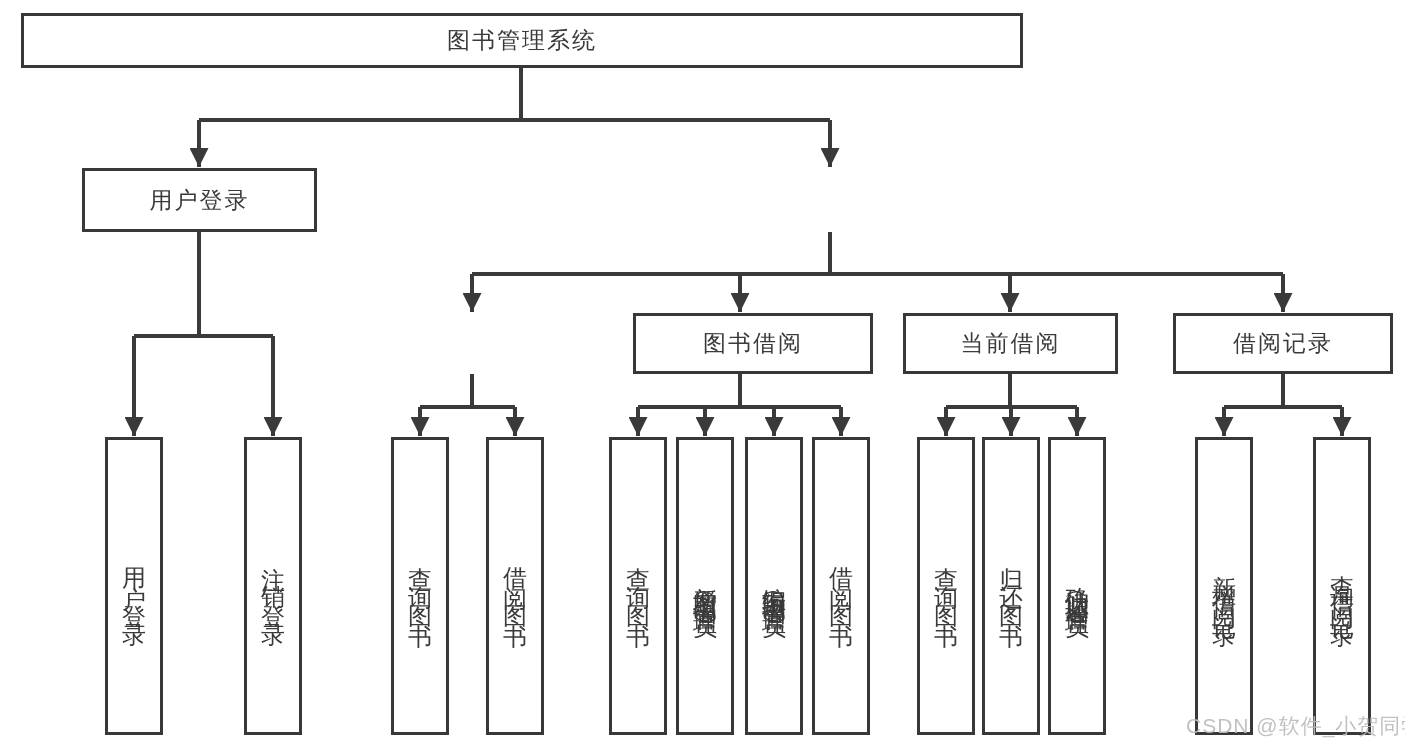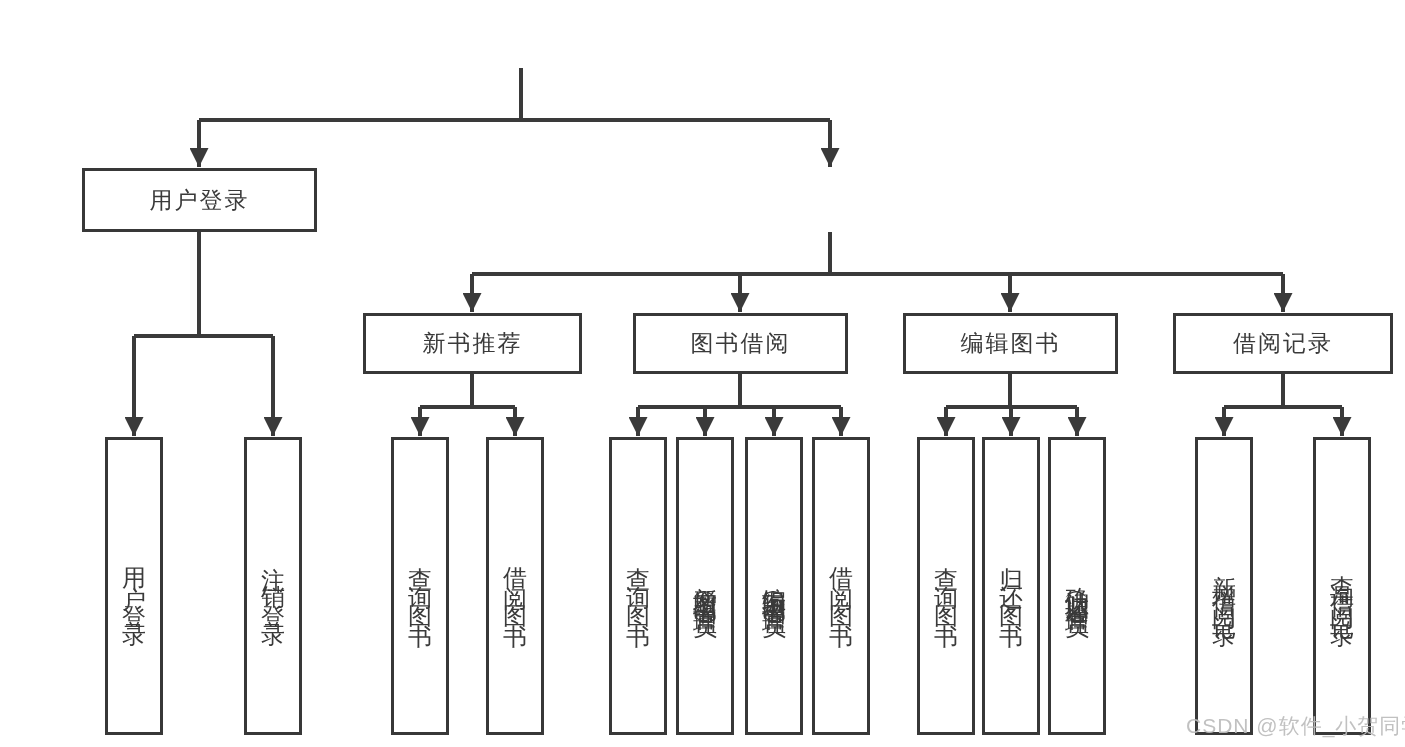"图书管理系统" div.box { html: none -> <div>图书管理系统</div> }
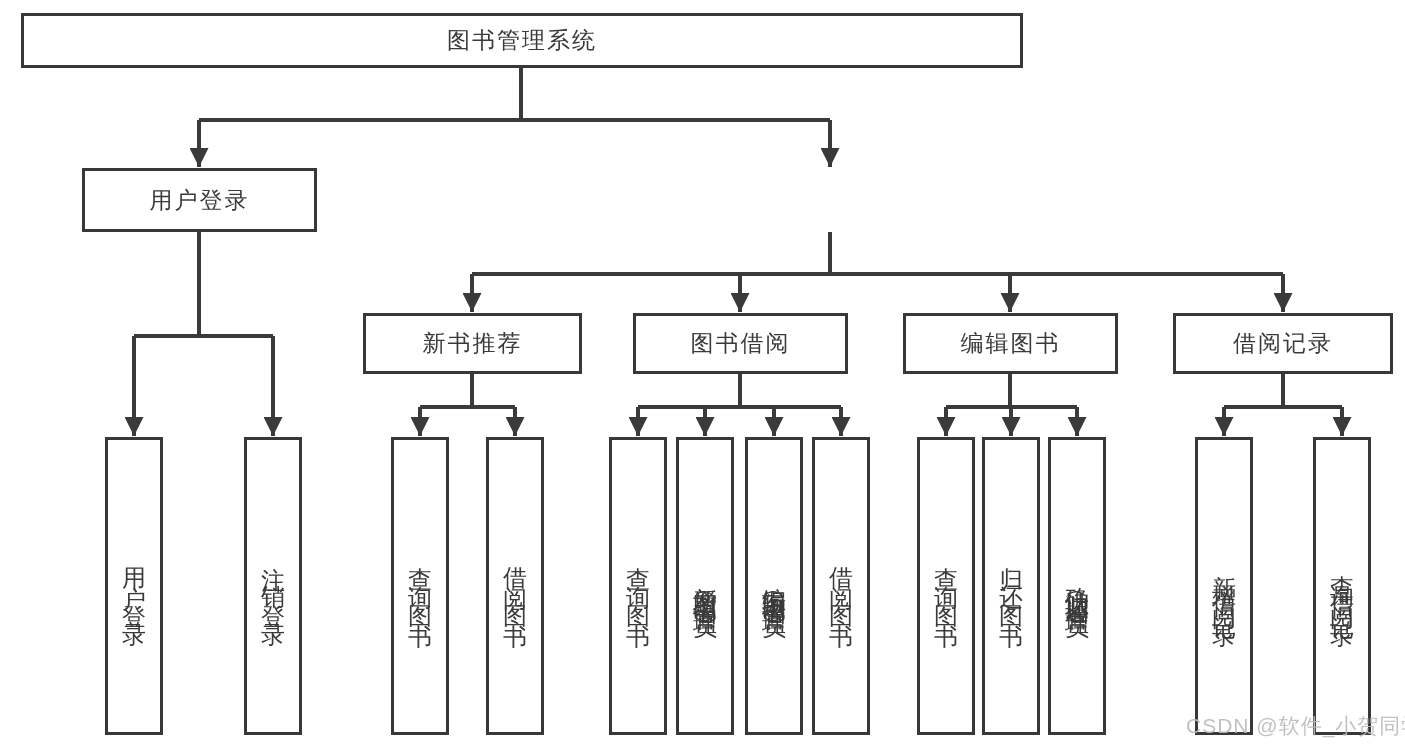"新书推荐" div.box { html: <div>新书推荐</div> -> none }
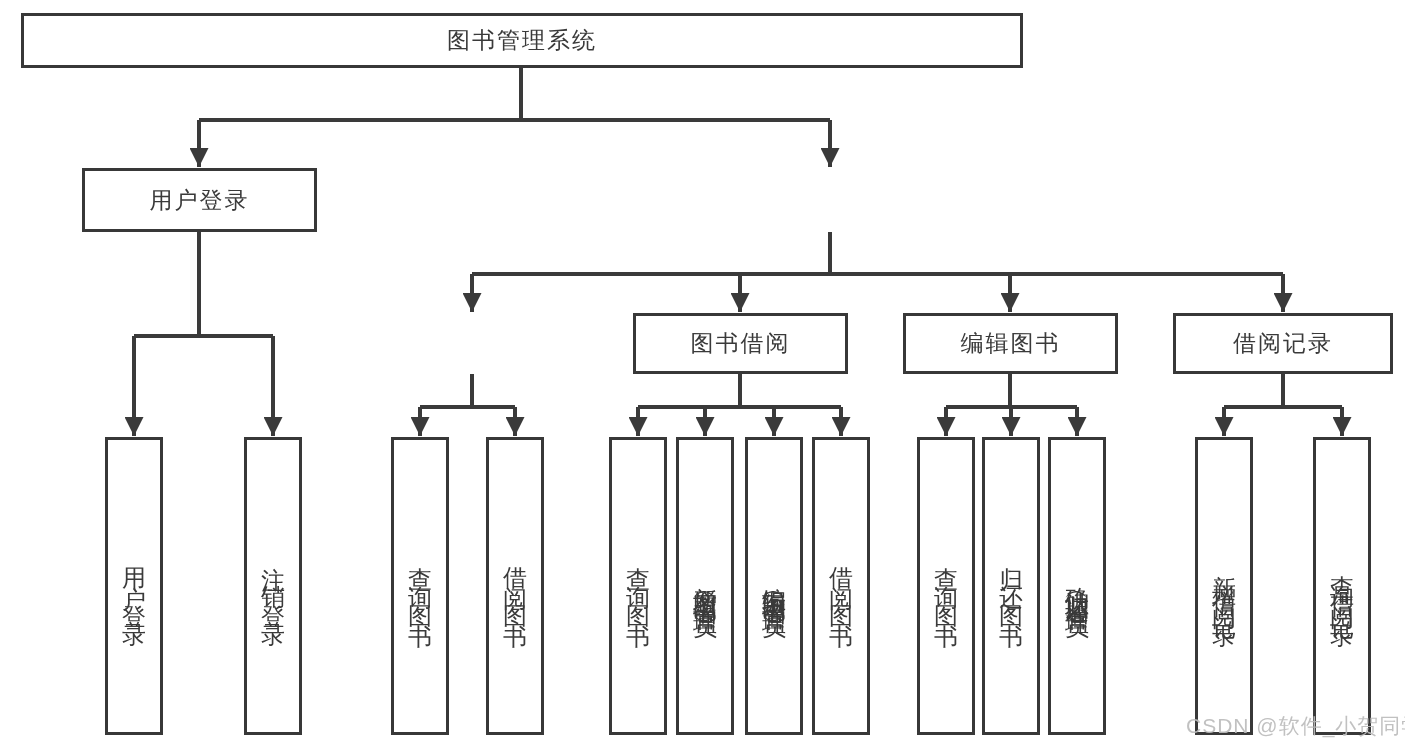"图书借阅" div.box { width: 215px -> 240px }
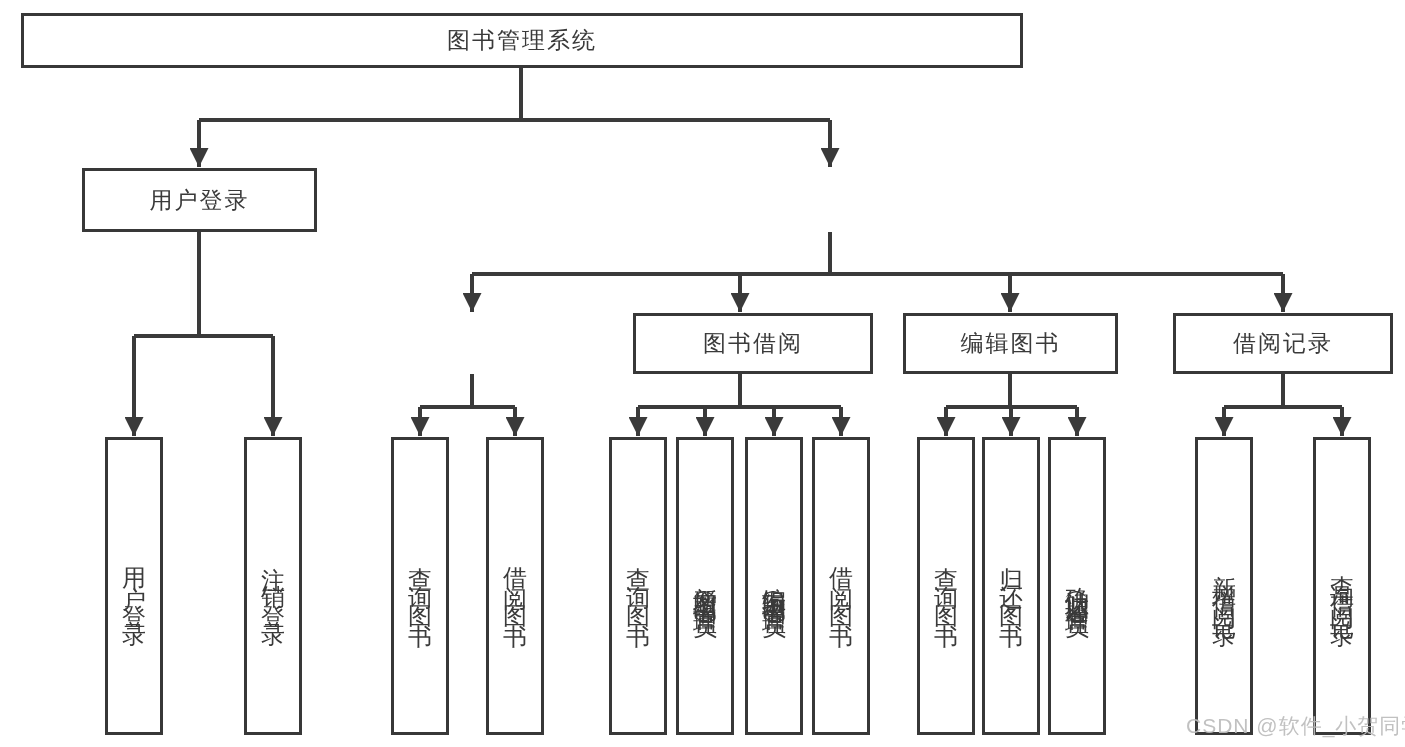"编辑图书" div.box { text: 编辑图书 -> 当前借阅 }
